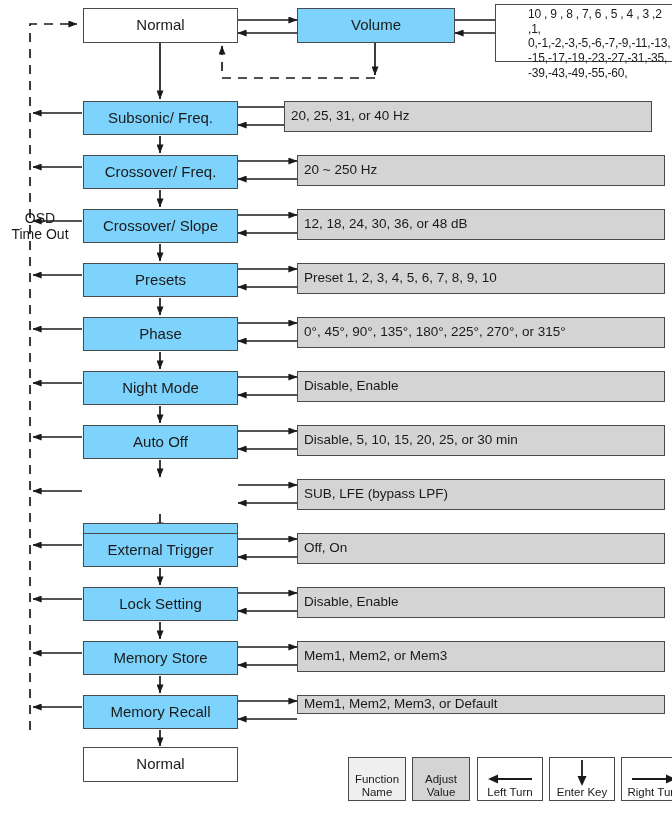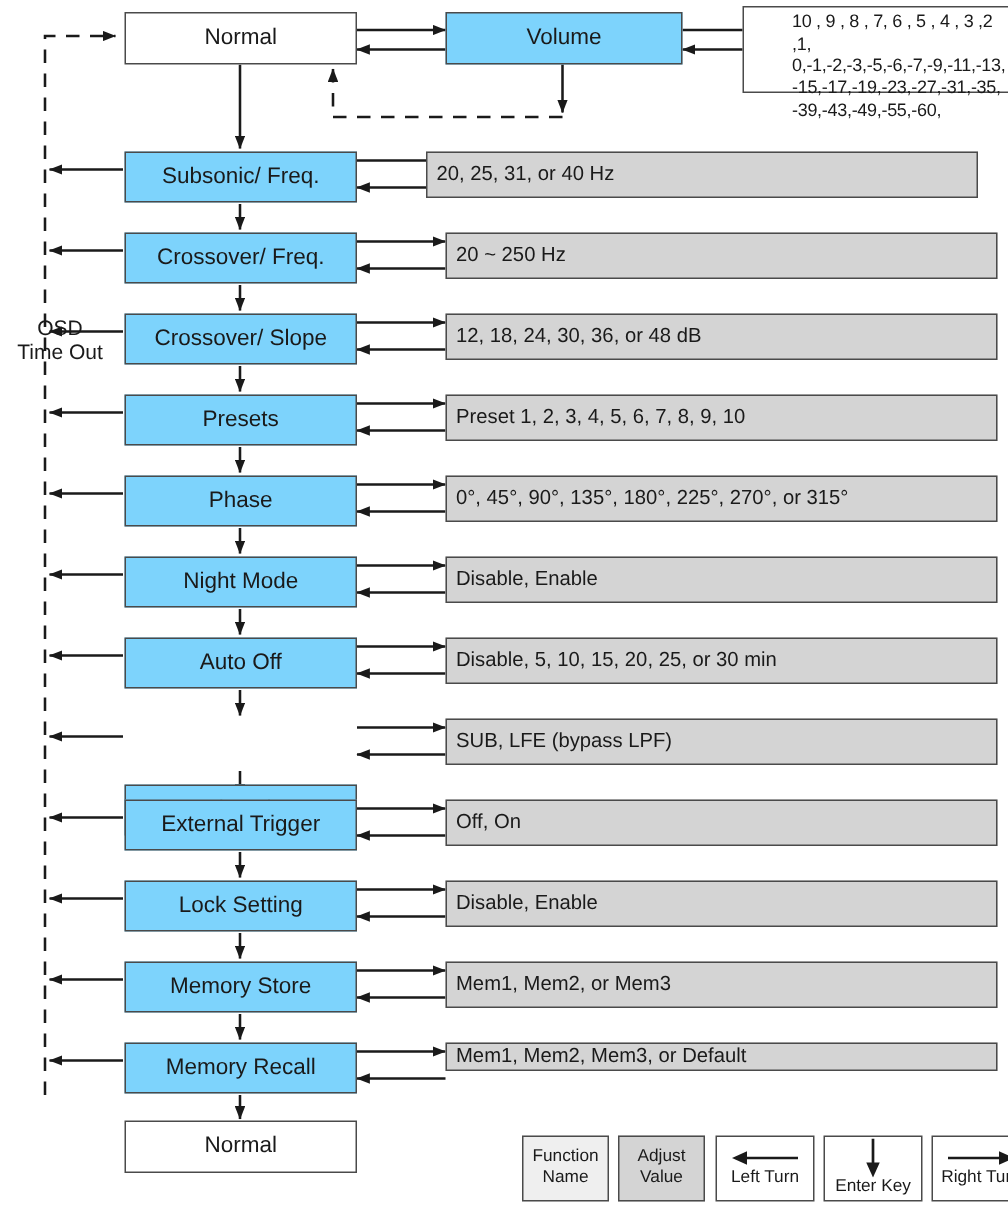"Function" .lg { justify-content: center -> flex-end }
